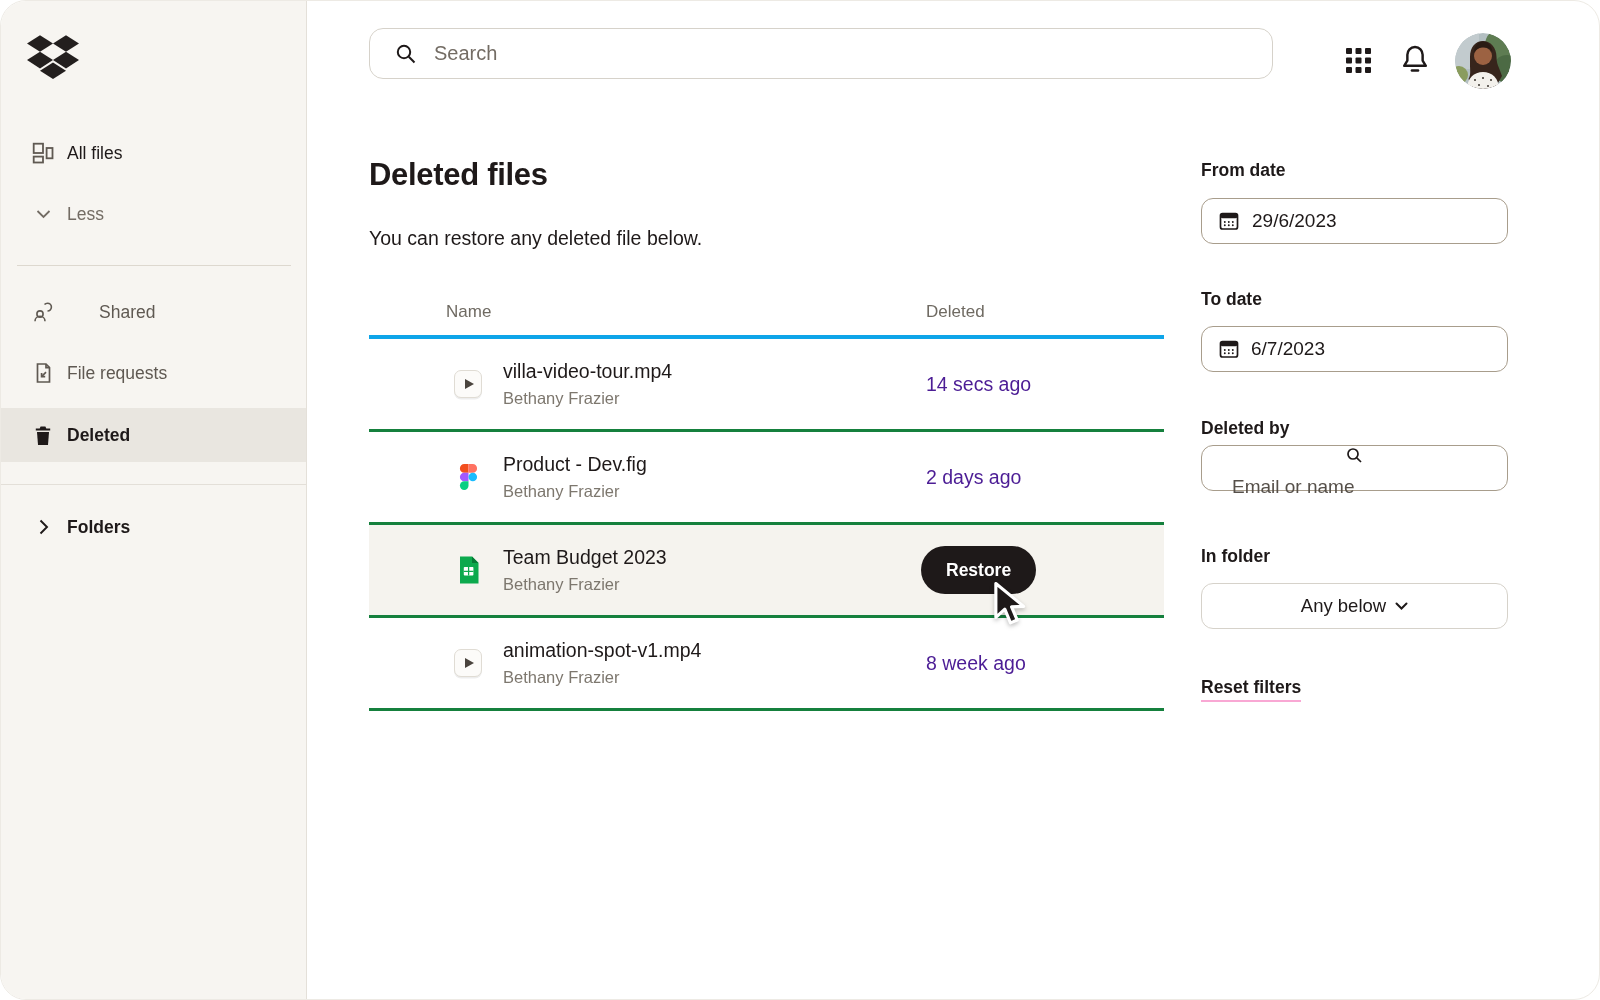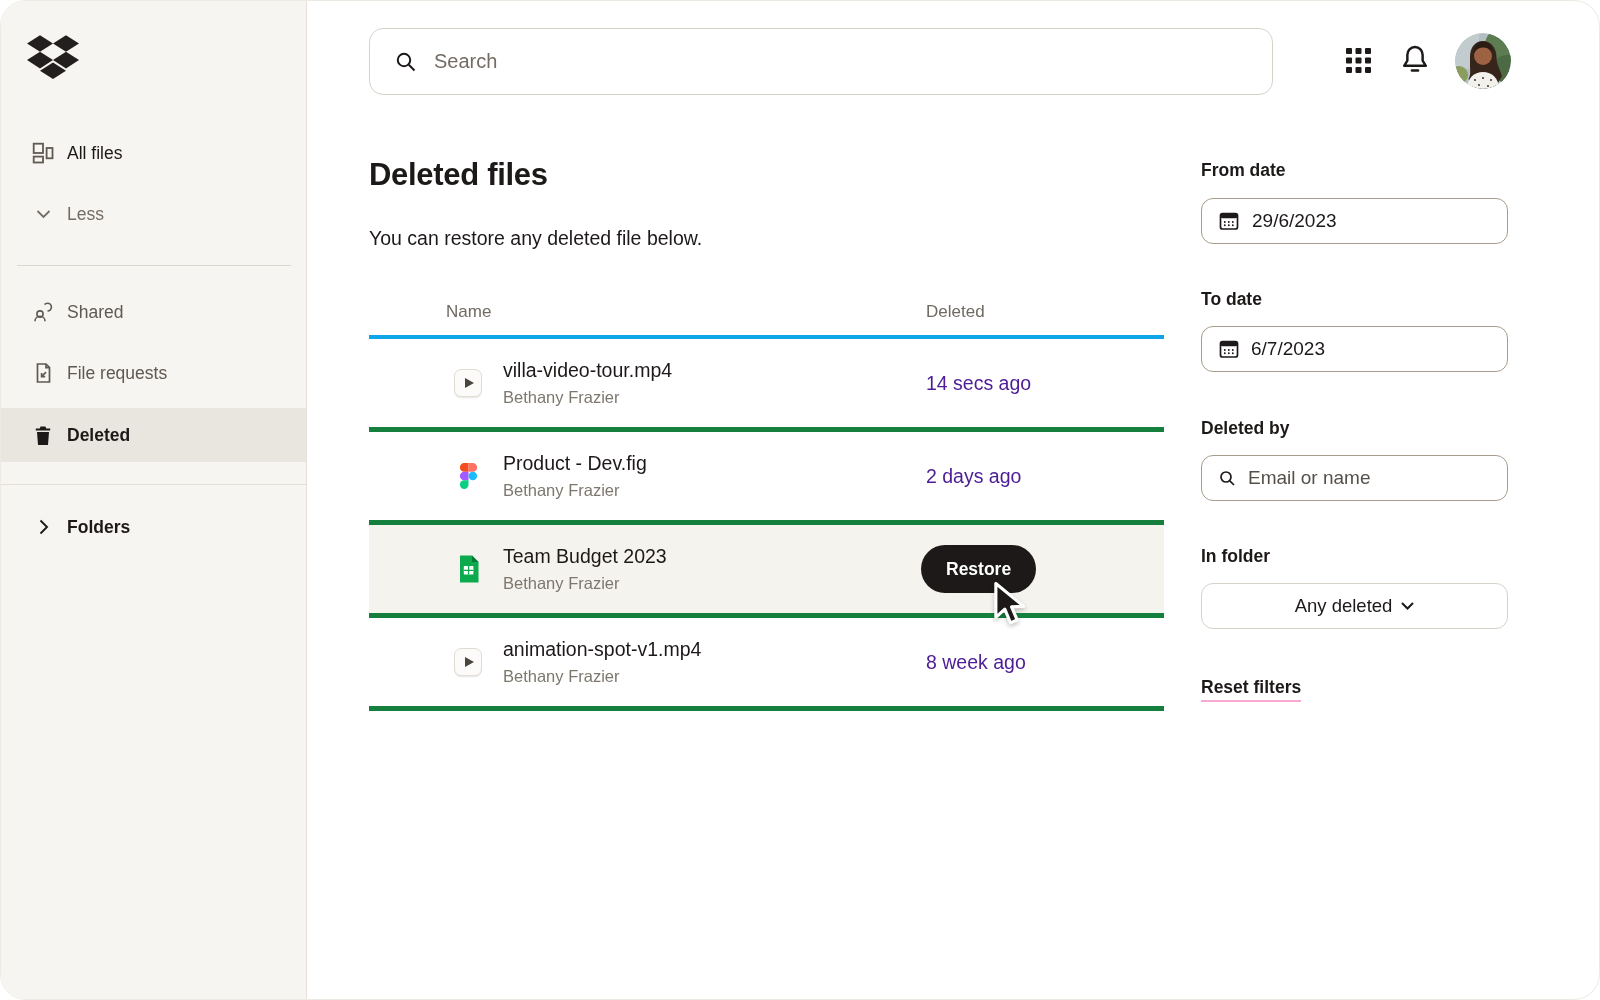"Search" .search-bar { height: 67px -> 51px }
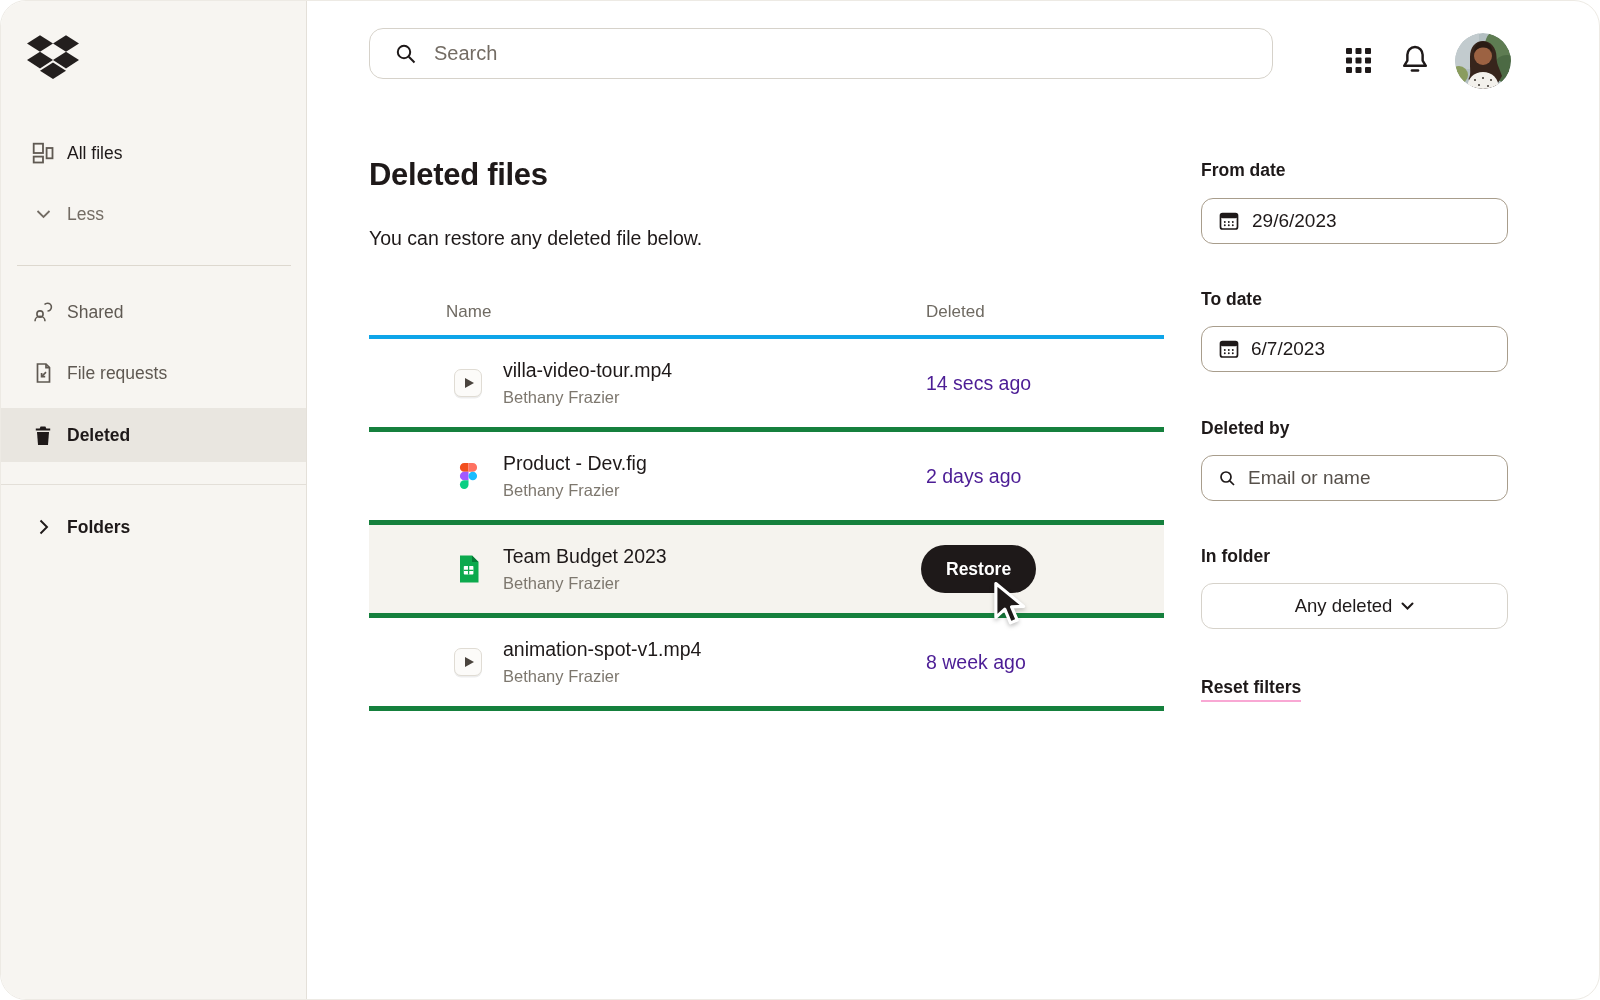"Shared" .nav-shared { gap: none -> 32px }
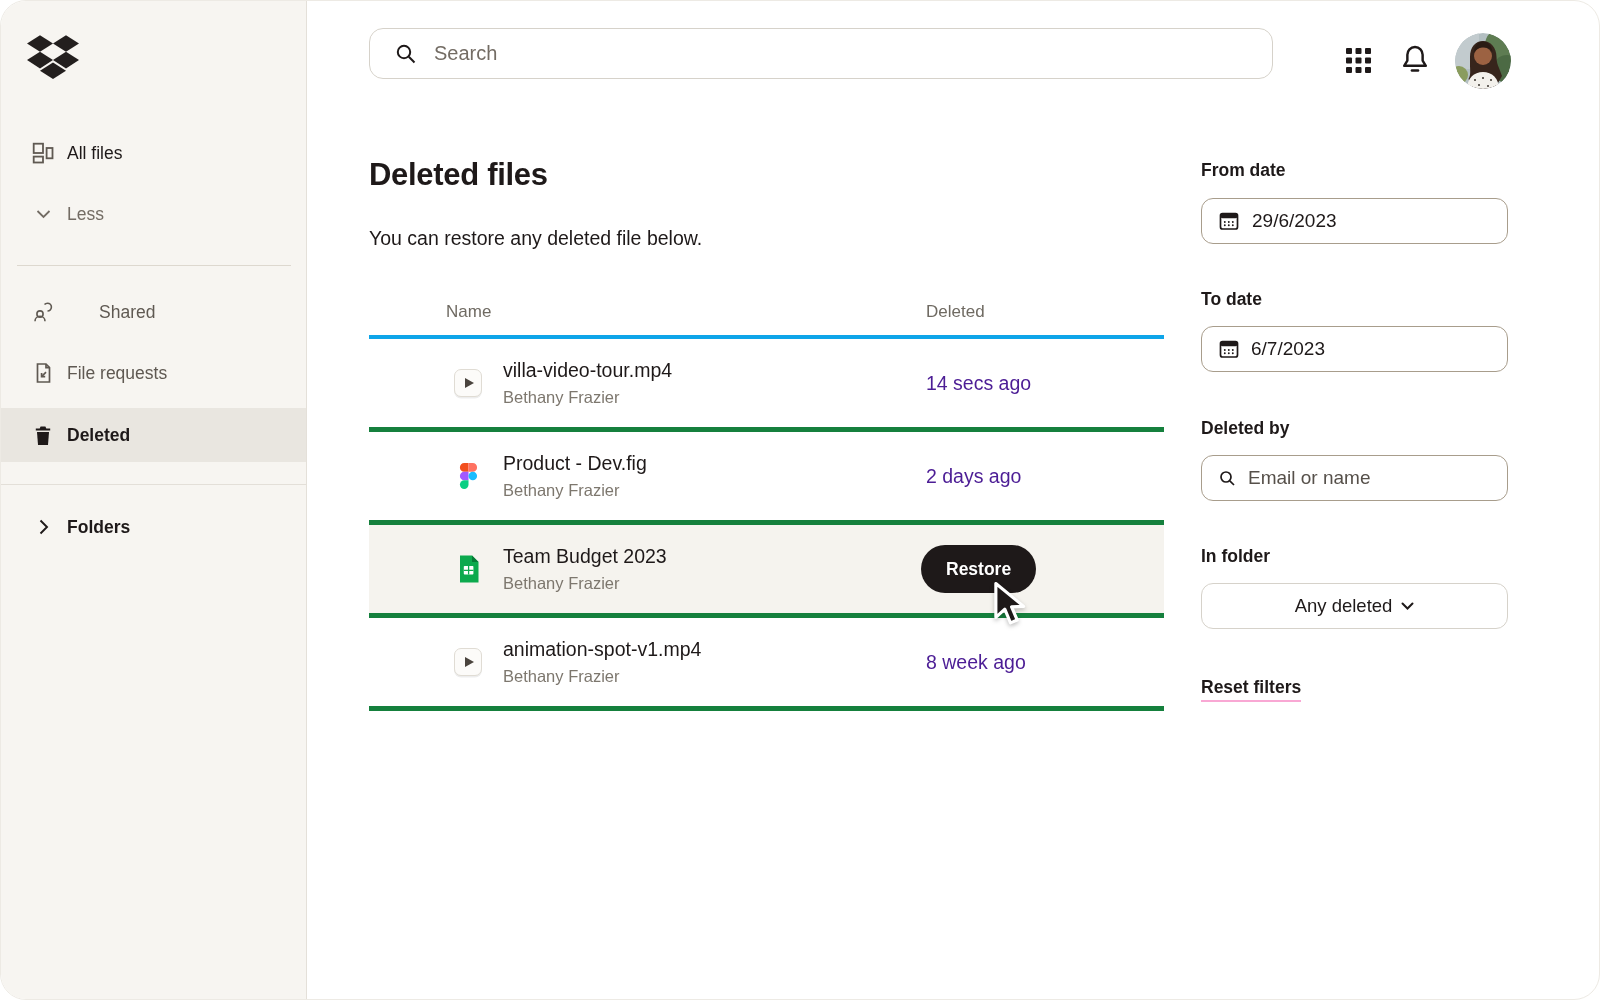"villa-video-tour.mp4" .trow { border-bottom: 5px solid #15803d -> 3px solid #15803d }
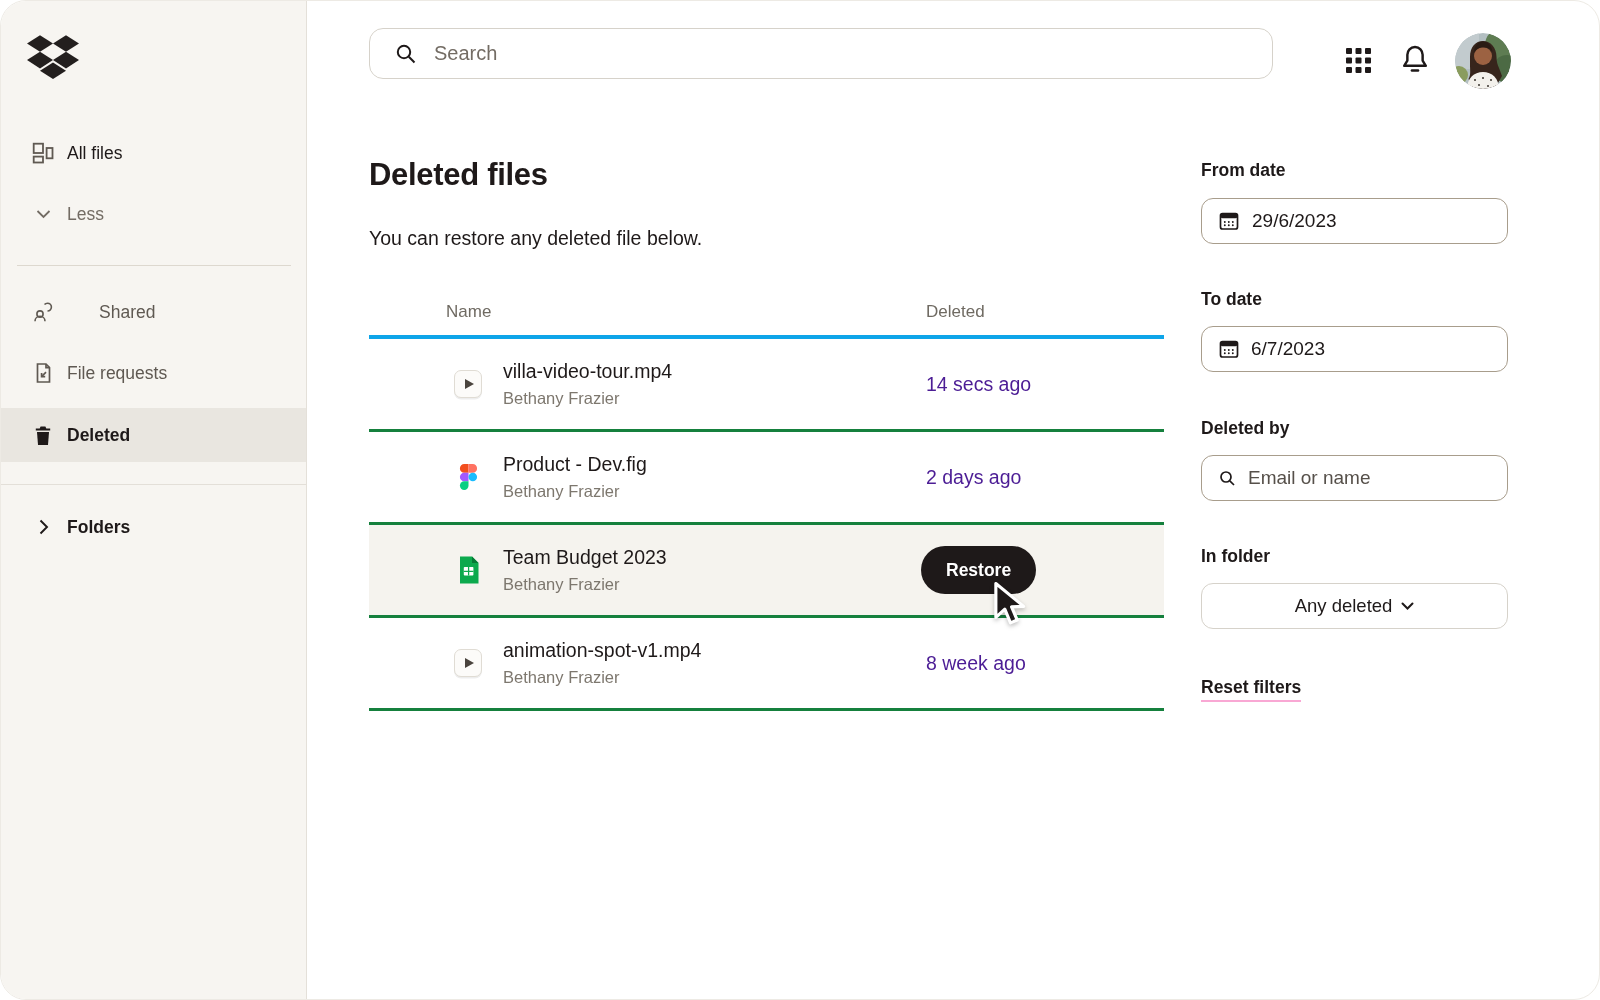"Email or name" .box-delby { flex-direction: none -> column; top: 454px -> 444px }
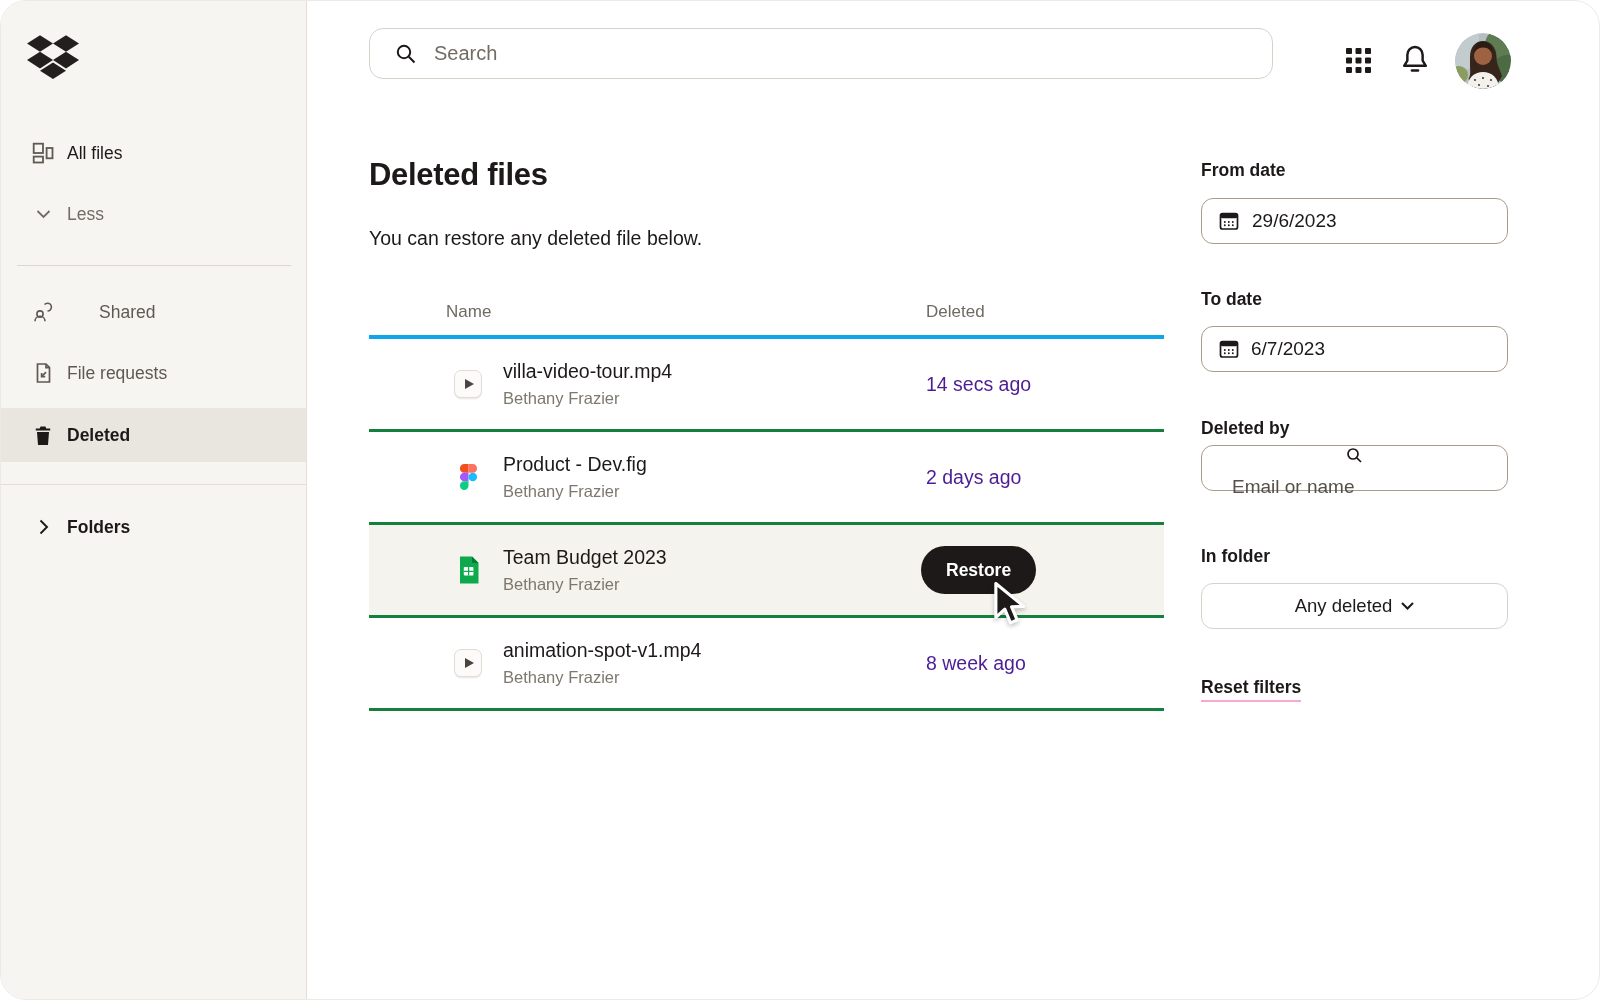"Any deleted" span.f-value { text: deleted -> below }
